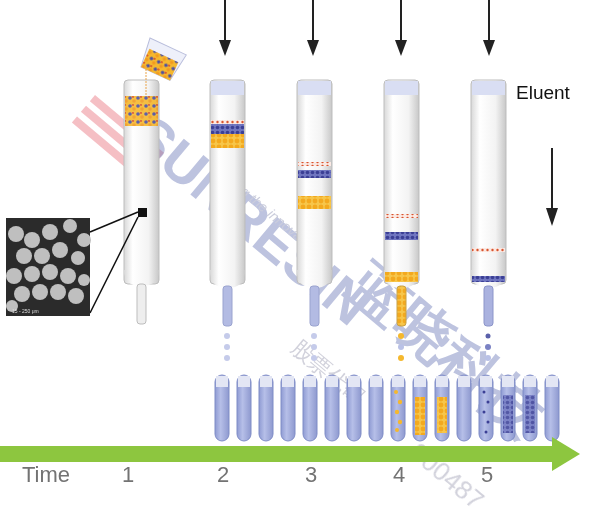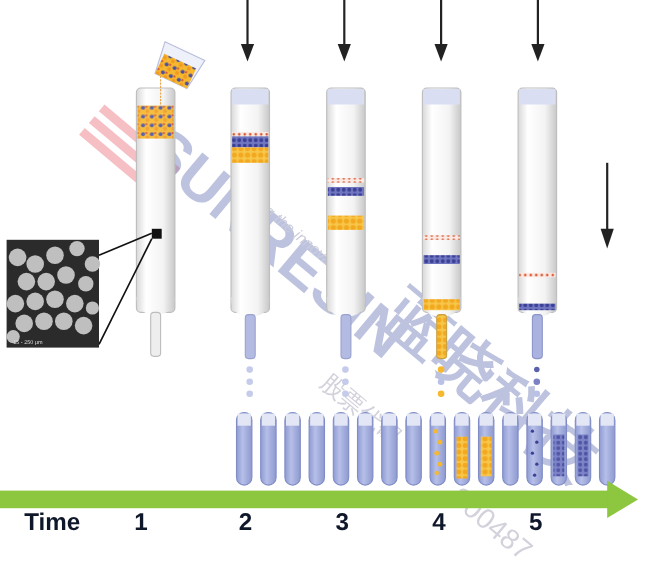"Eluent" div { html: none -> <div>Eluent</div> }
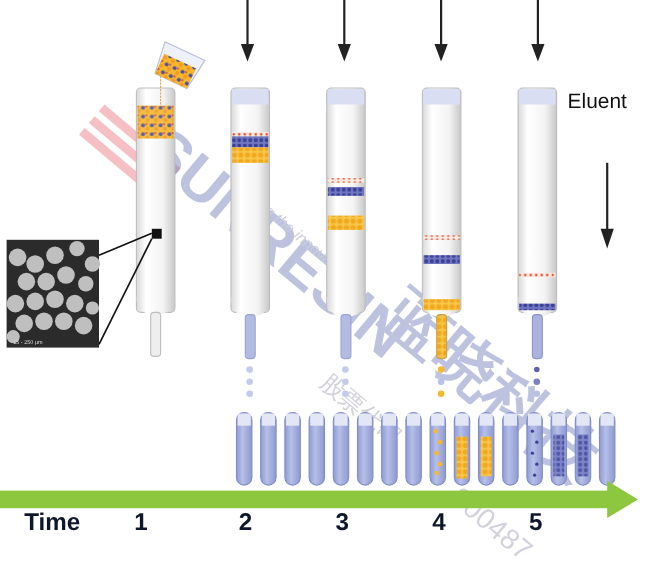"Time" .time-label { color: #0f172a -> #737373; font-weight: bold -> normal }
